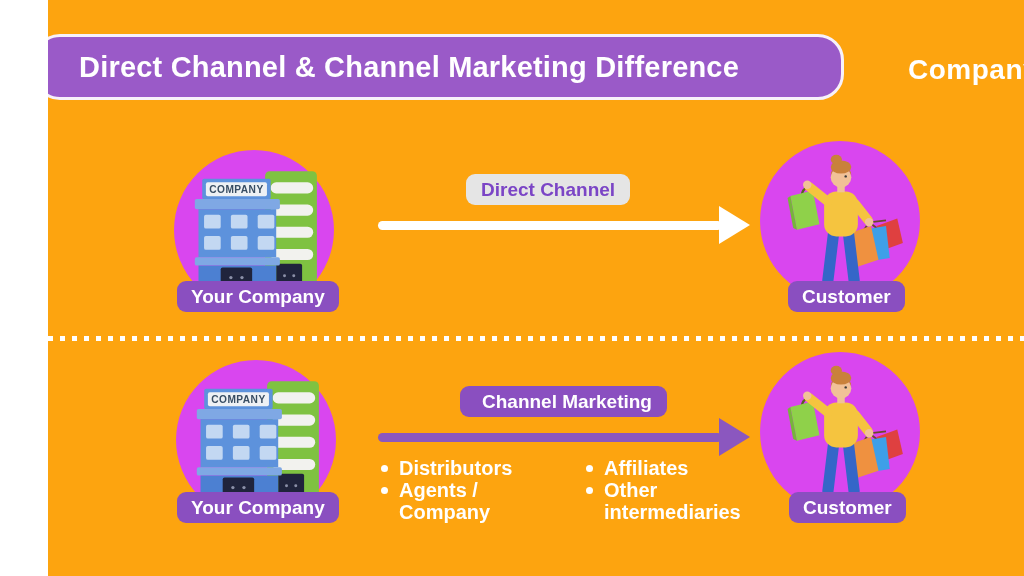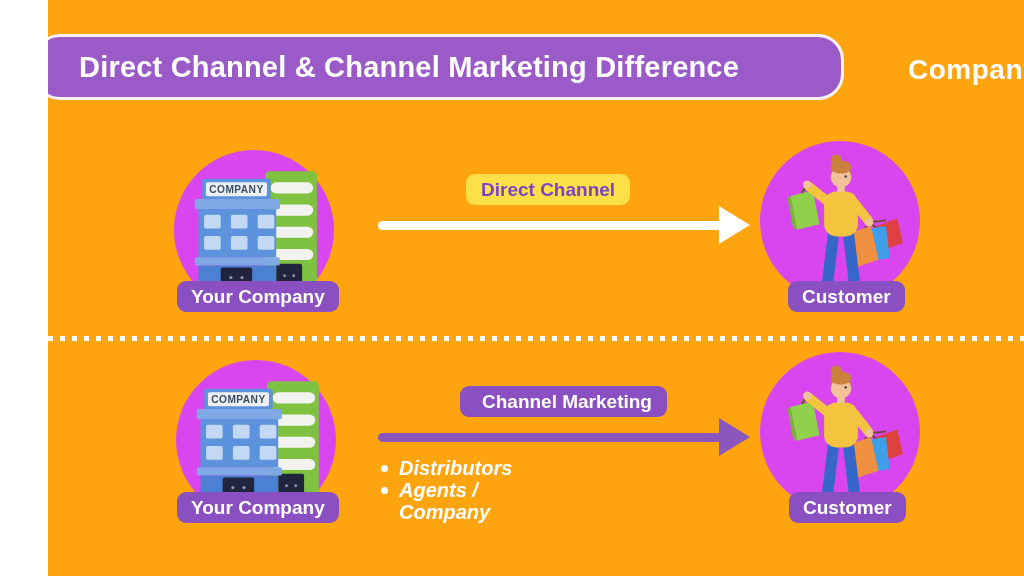"Direct Channel" .label-white { background: #fde047 -> #e5e5e5 }
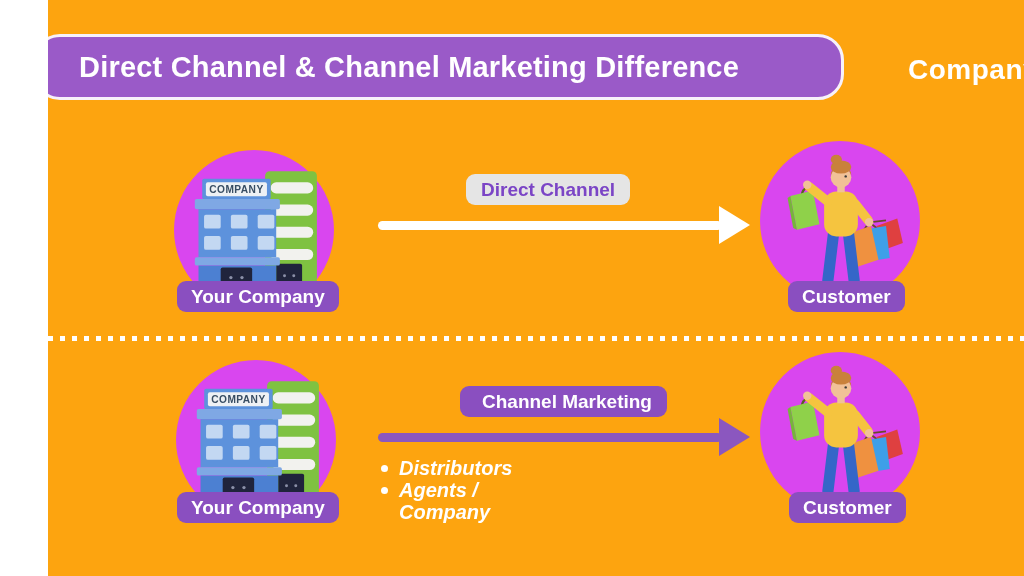"Distributors" .bullets li { font-style: italic -> none }
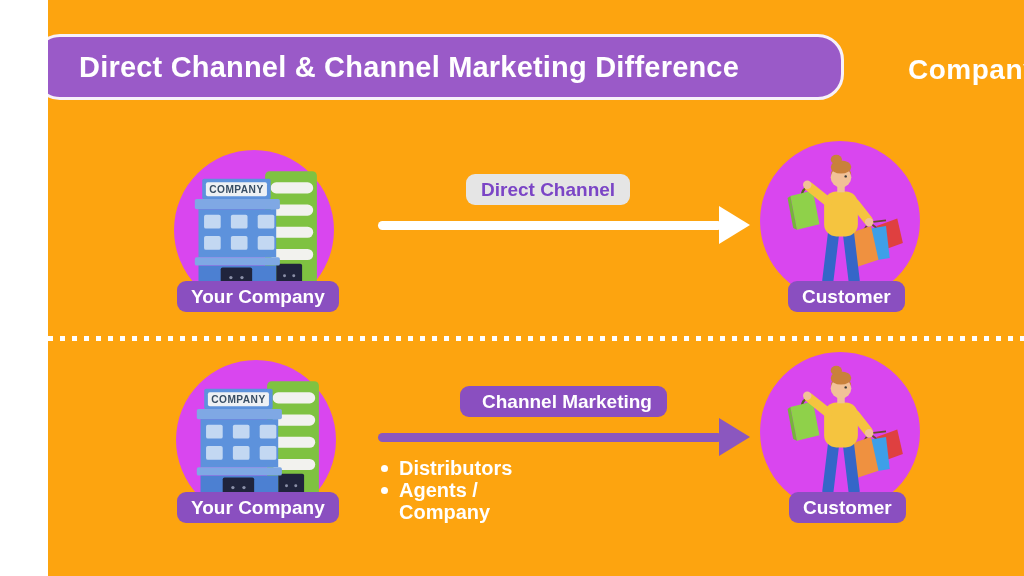"Affiliates" ul.bullets { html: none -> <ul> <li>Affiliates</li> <li>Other intermediaries</li> </ul> }
